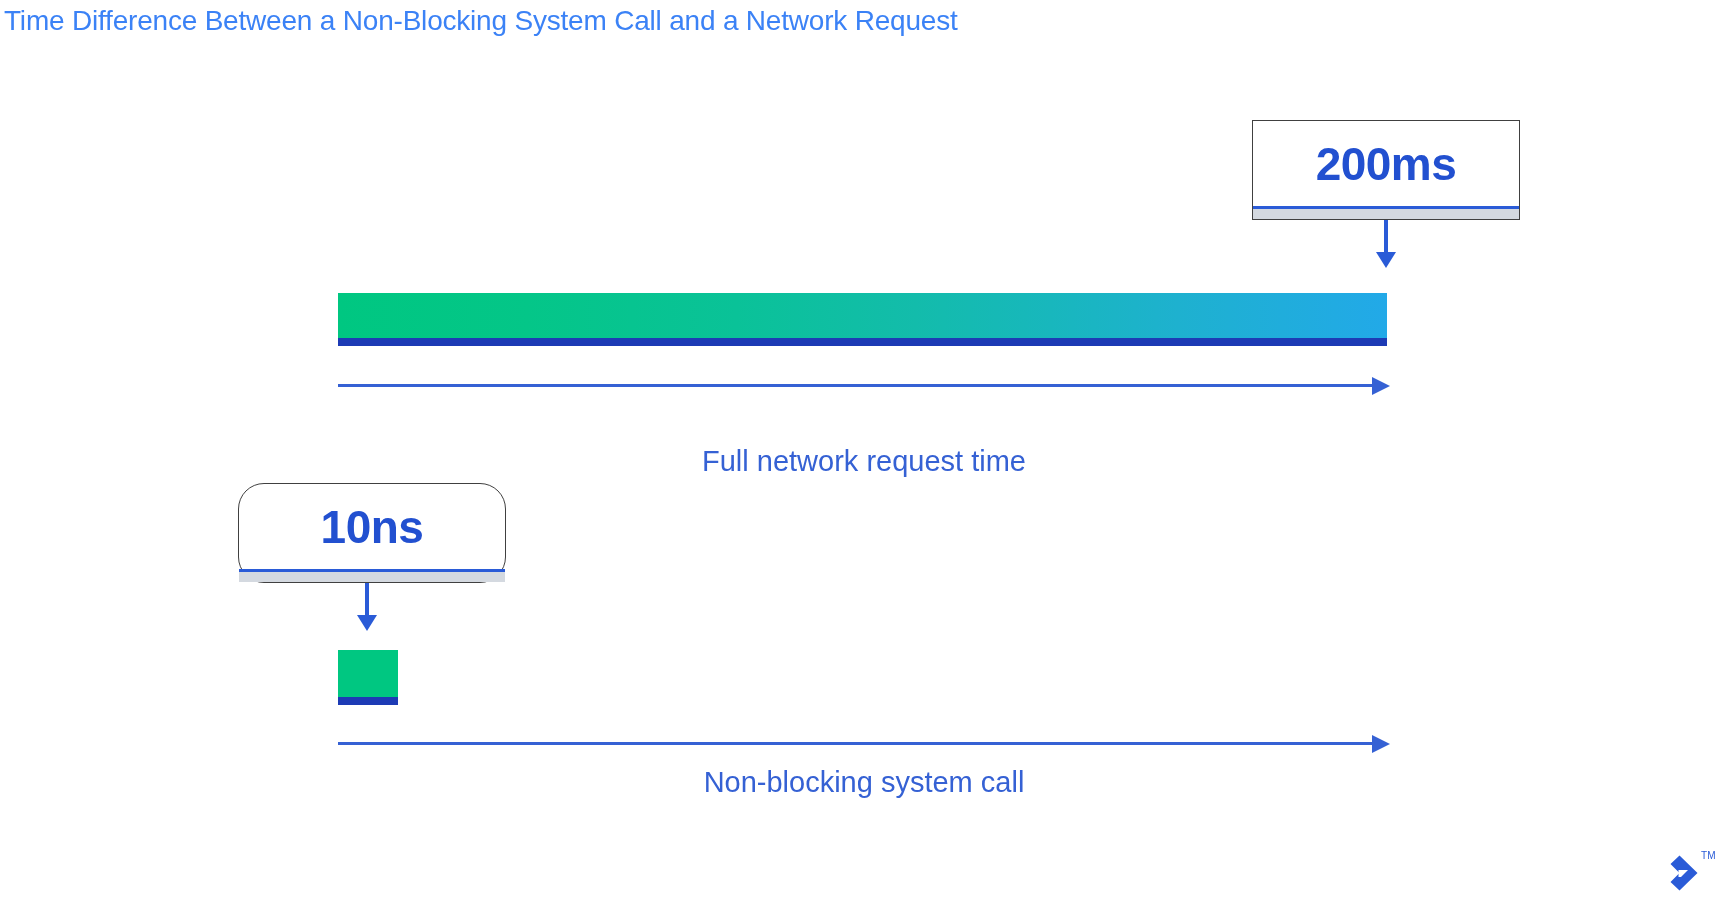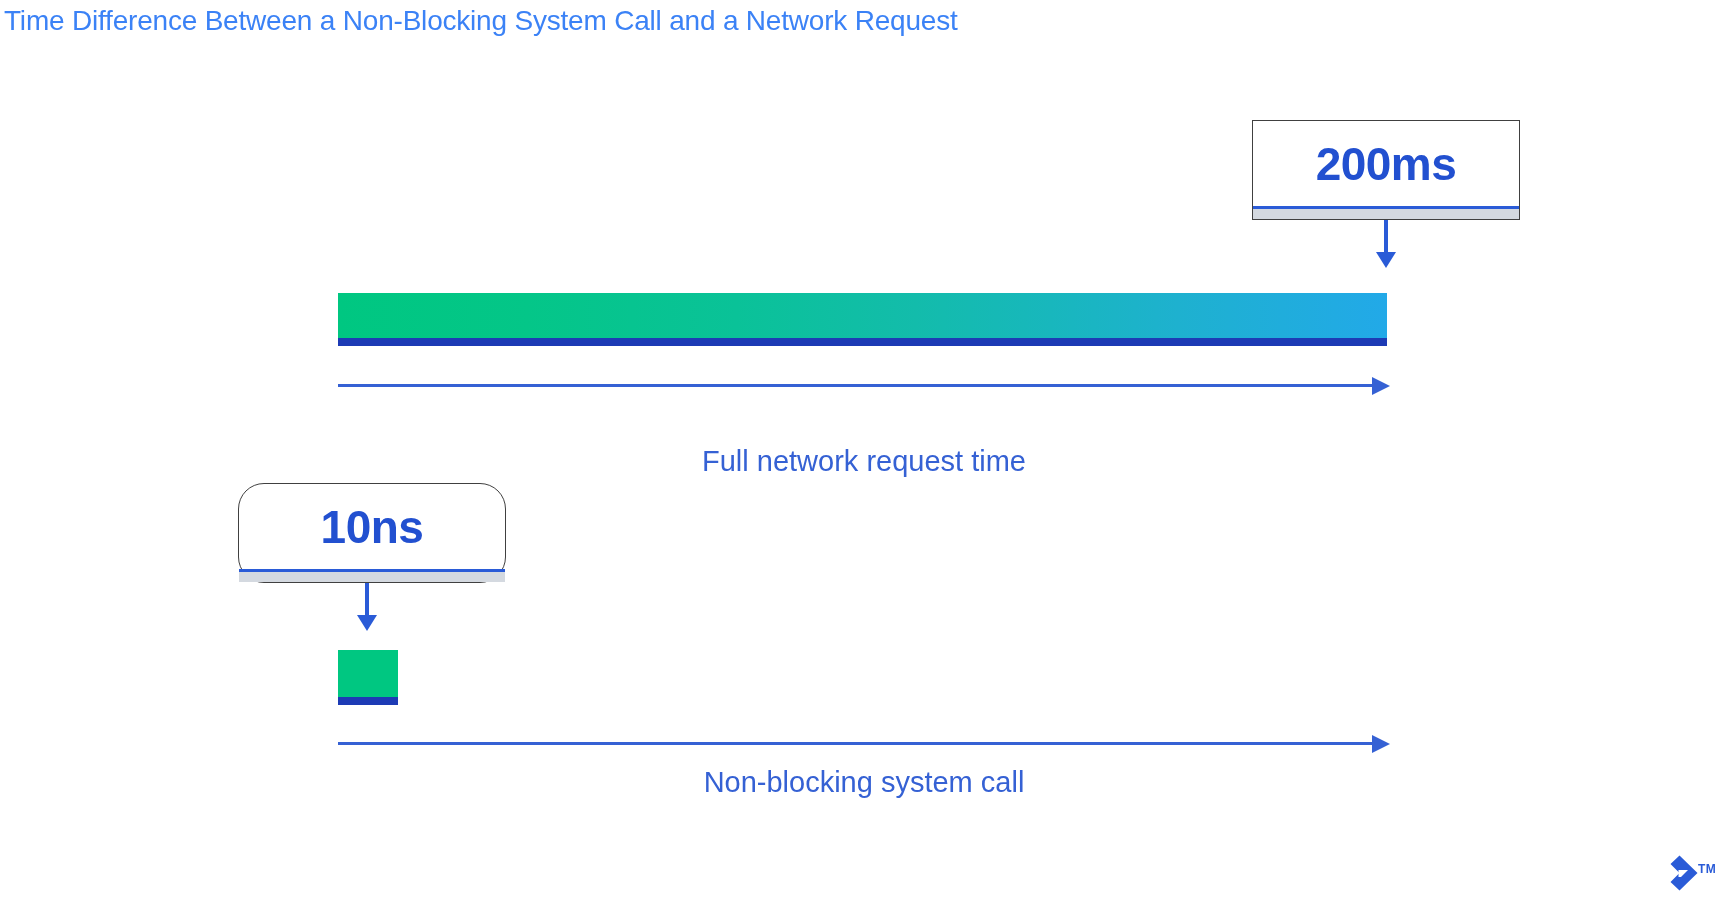"TM" .brand-logo .tm { font-size: 12px -> 10px; font-weight: 700 -> 400; top: 16px -> 4px }
